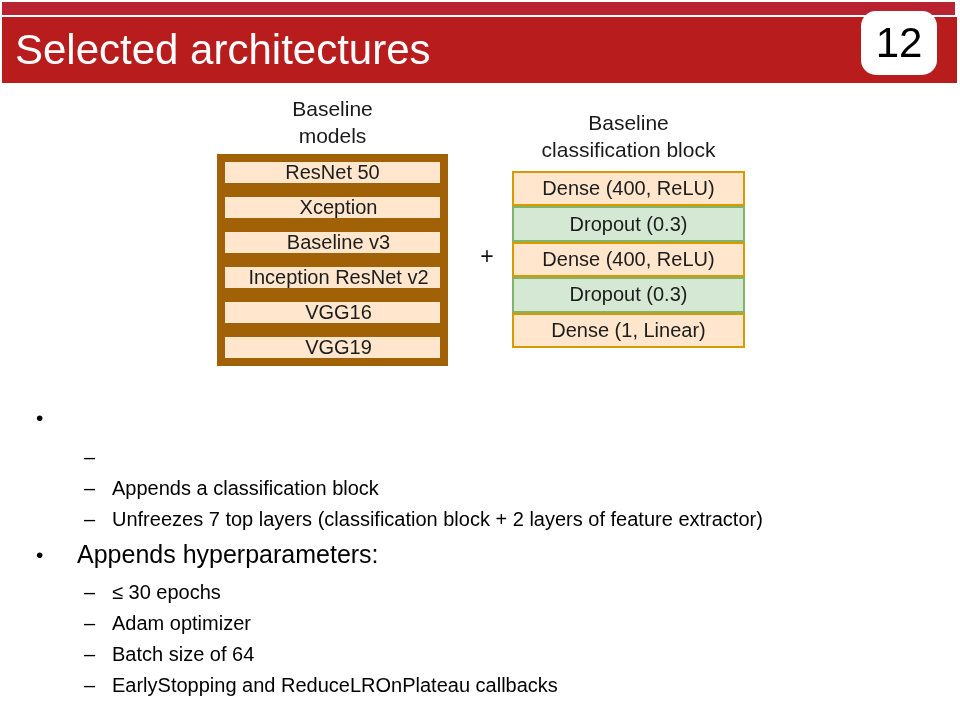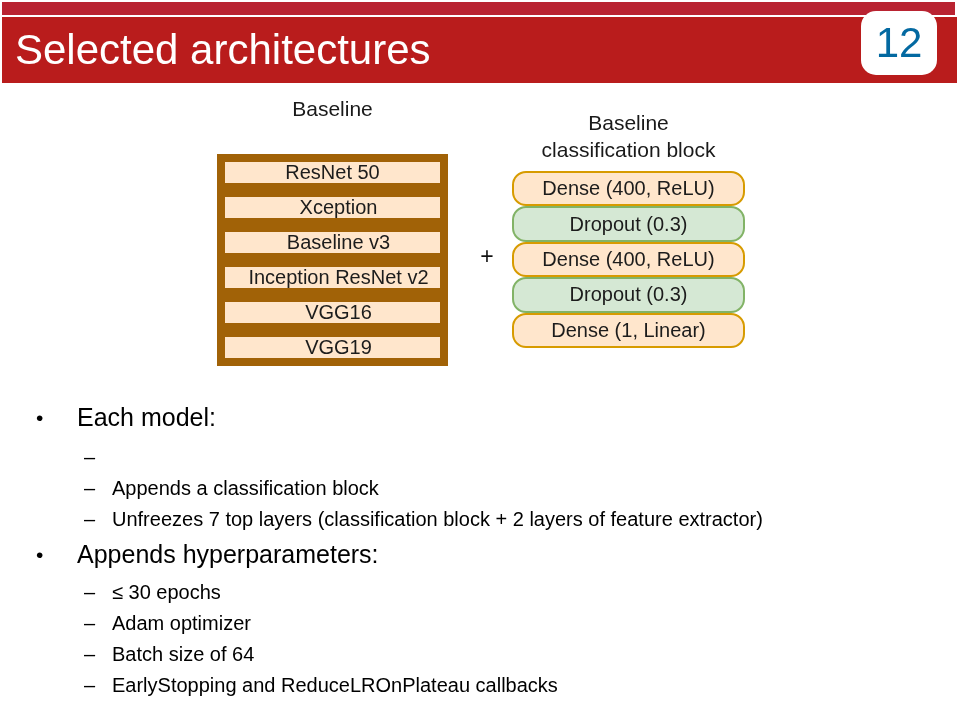"12" .page-badge span { color: #0369a1 -> #000000 }
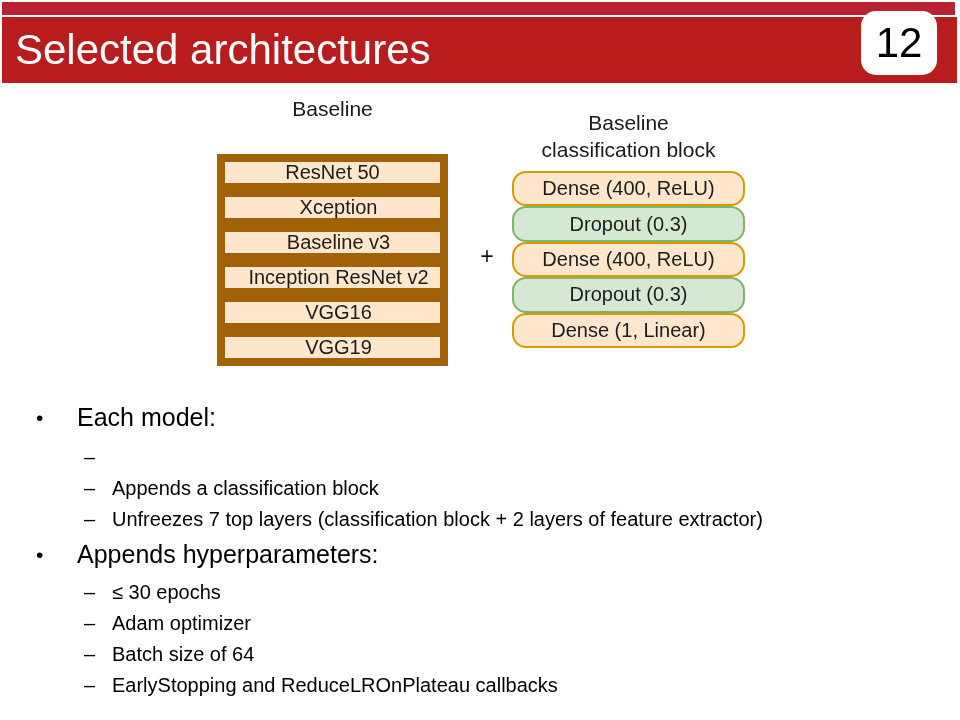"models" div { html: none -> <div>models</div> }
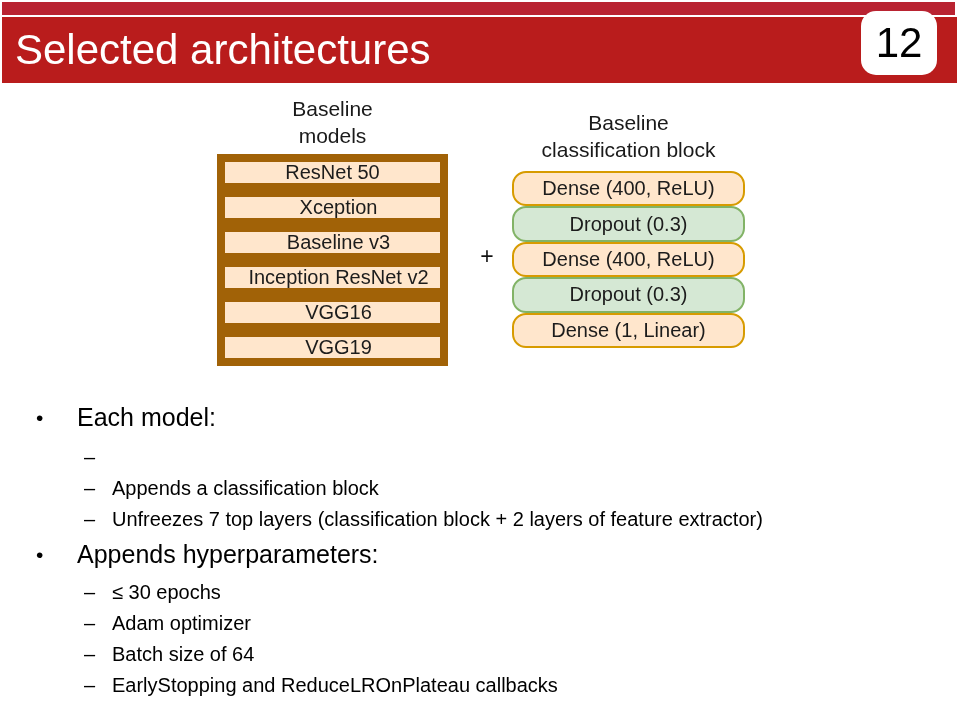"Dense (400, ReLU)" .class-stack .row { border-radius: 14px -> none }
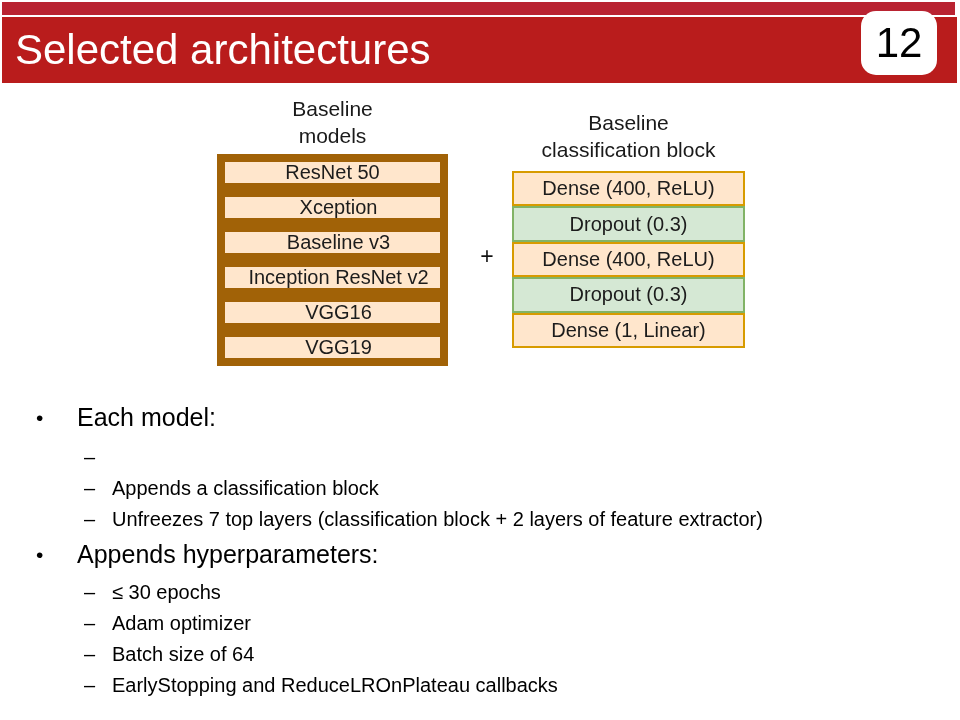"Each model:" span.btext { html: <span>Each model:</span> -> none }
